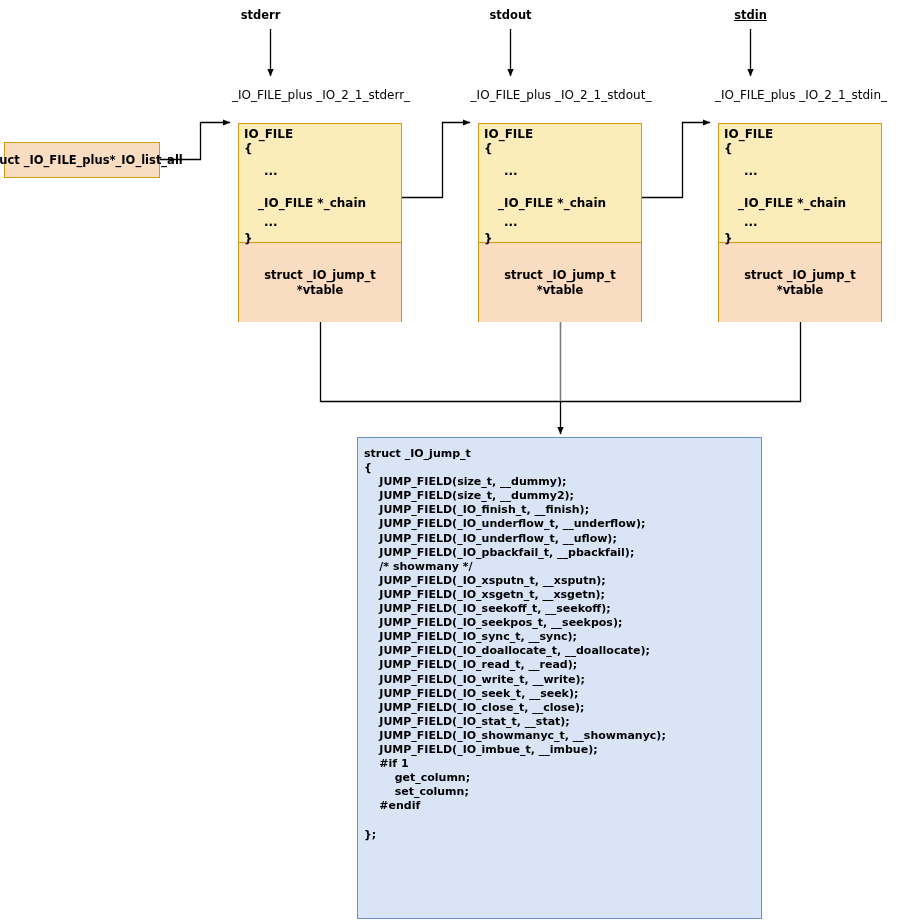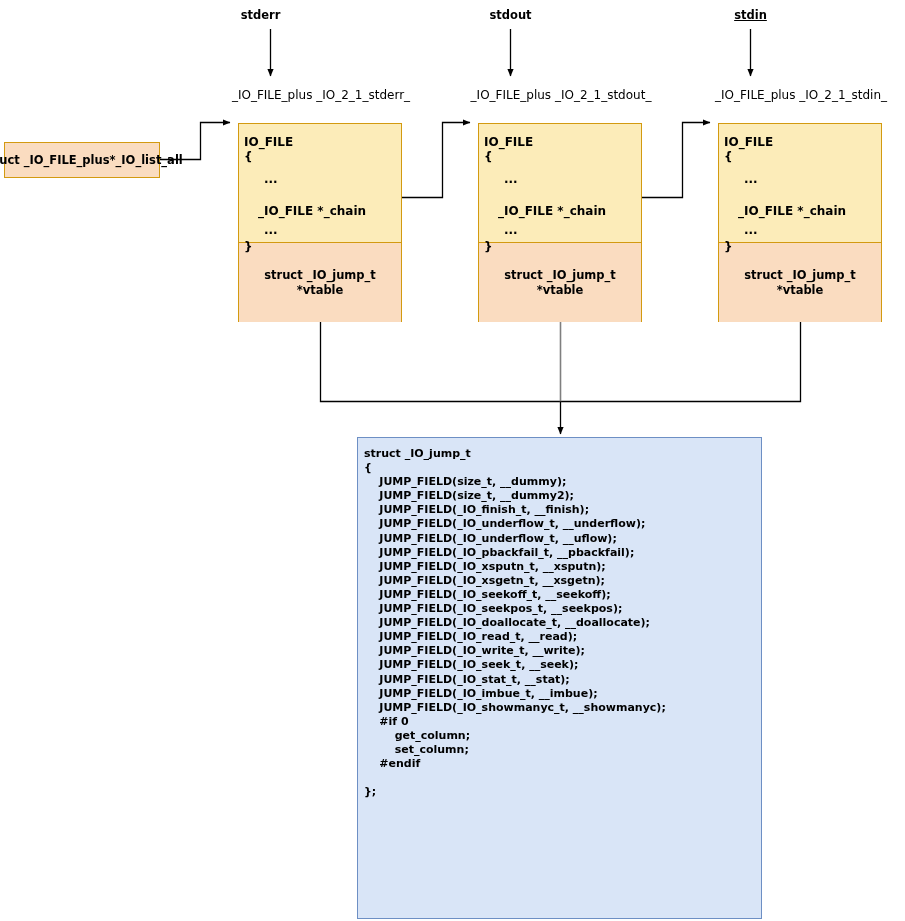"IO_FILE" .fileplus .top { padding: 10px 0 0 5px -> 2px 0 0 5px }
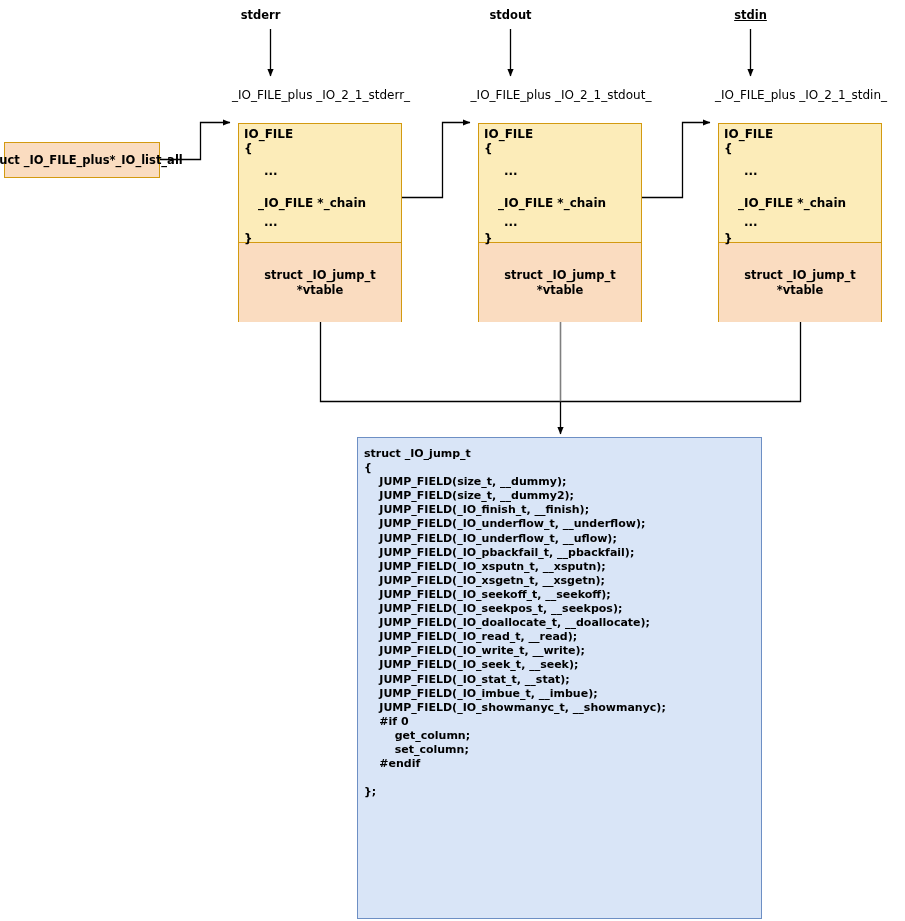"/* showmany */" span.jl { html: none -> <span> /* showmany */</span> }
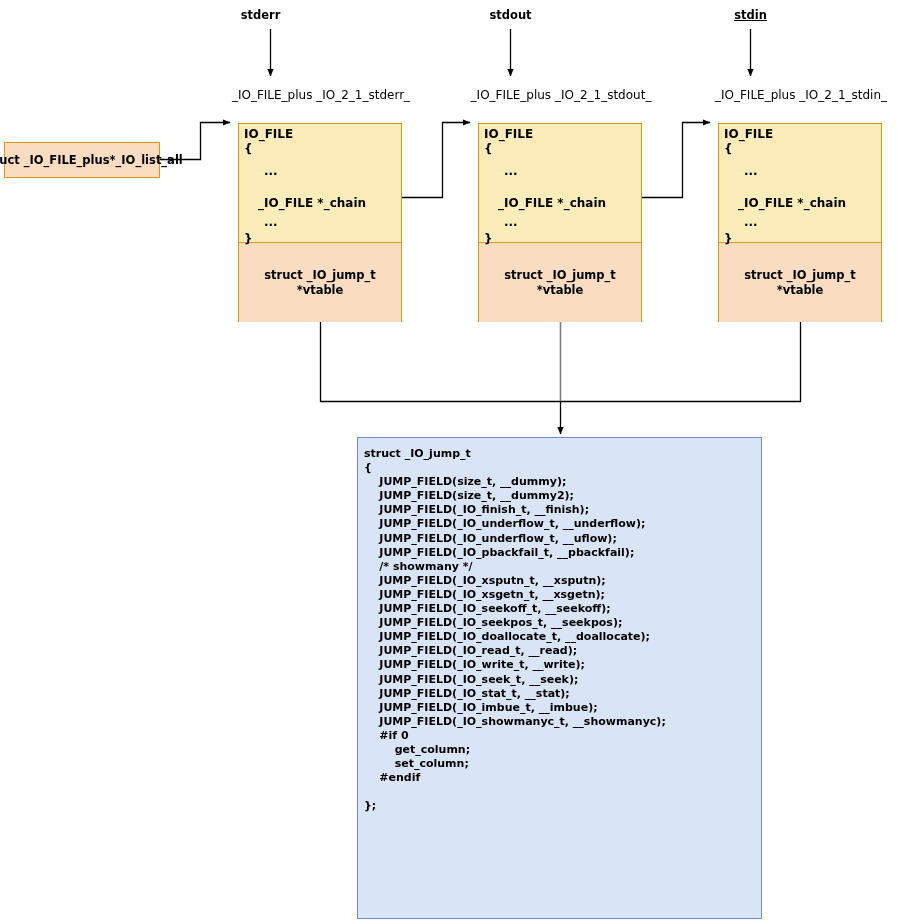"JUMP_FIELD(_IO_sync_t, __sync);" span.jl { html: none -> <span> JUMP_FIELD(_IO_sync_t, __sync);</span> }
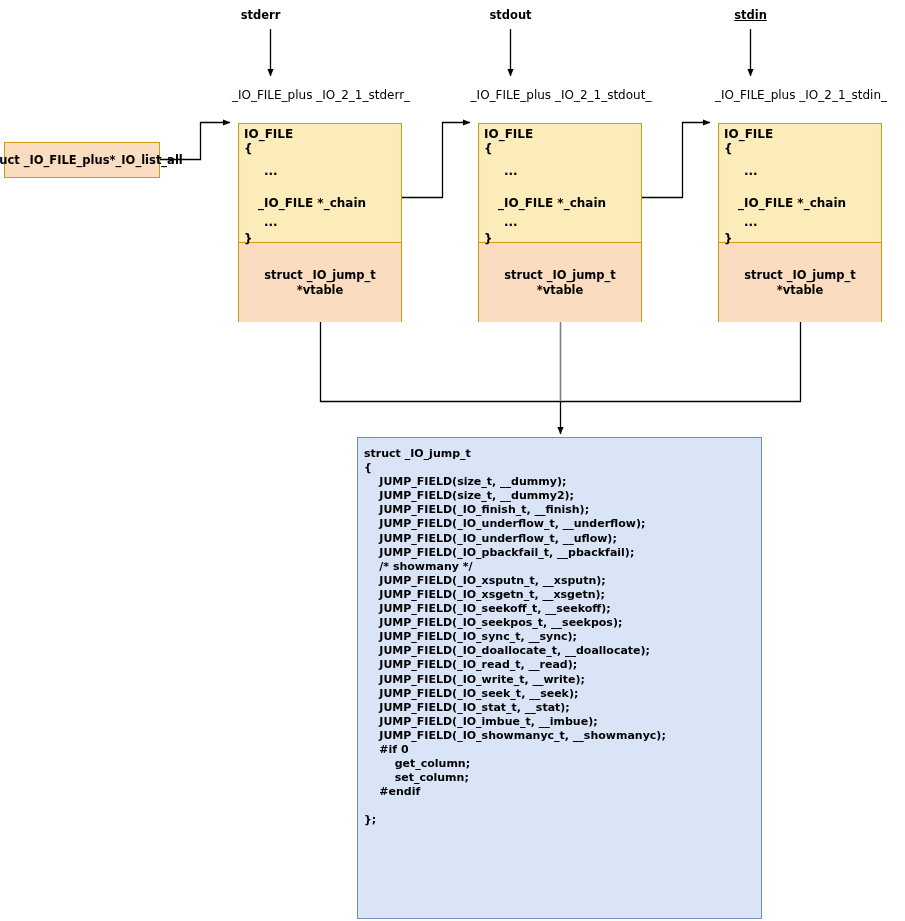"JUMP_FIELD(_IO_close_t, __close);" span.jl { html: none -> <span> JUMP_FIELD(_IO_close_t, __close);</span> }
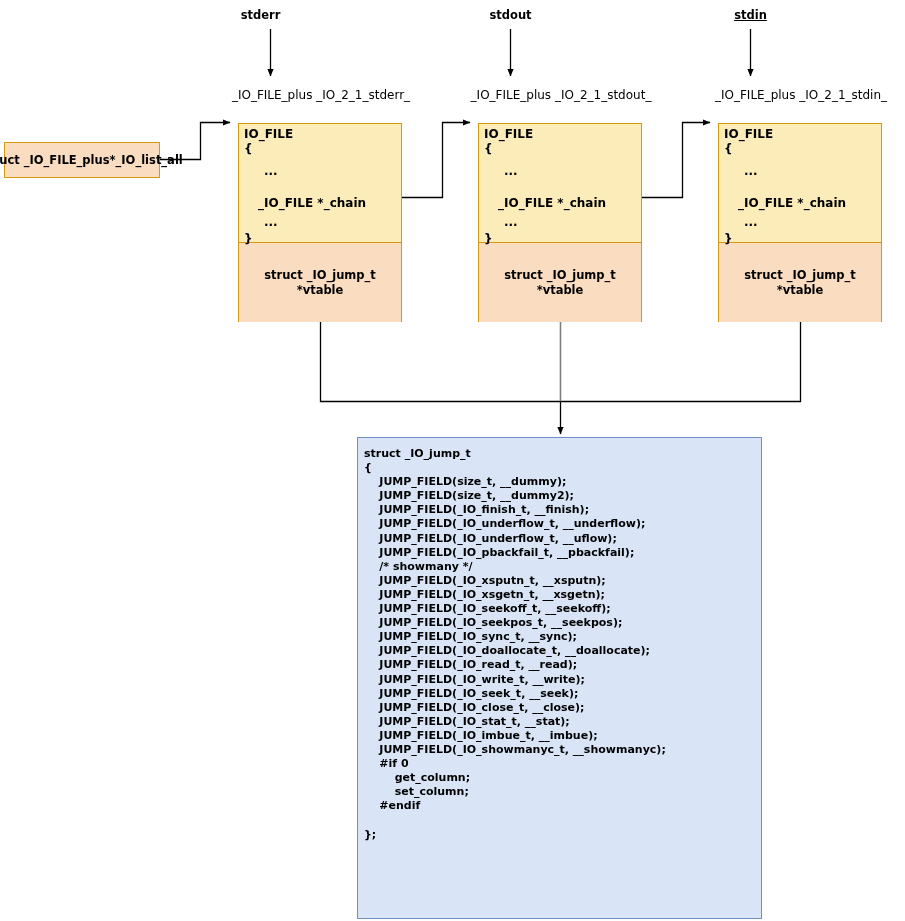"JUMP_FIELD(_IO_imbue_t, __imbue);" span.jl { order: before "JUMP_FIELD(_IO_showmanyc_t," -> after "JUMP_FIELD(_IO_showmanyc_t," }
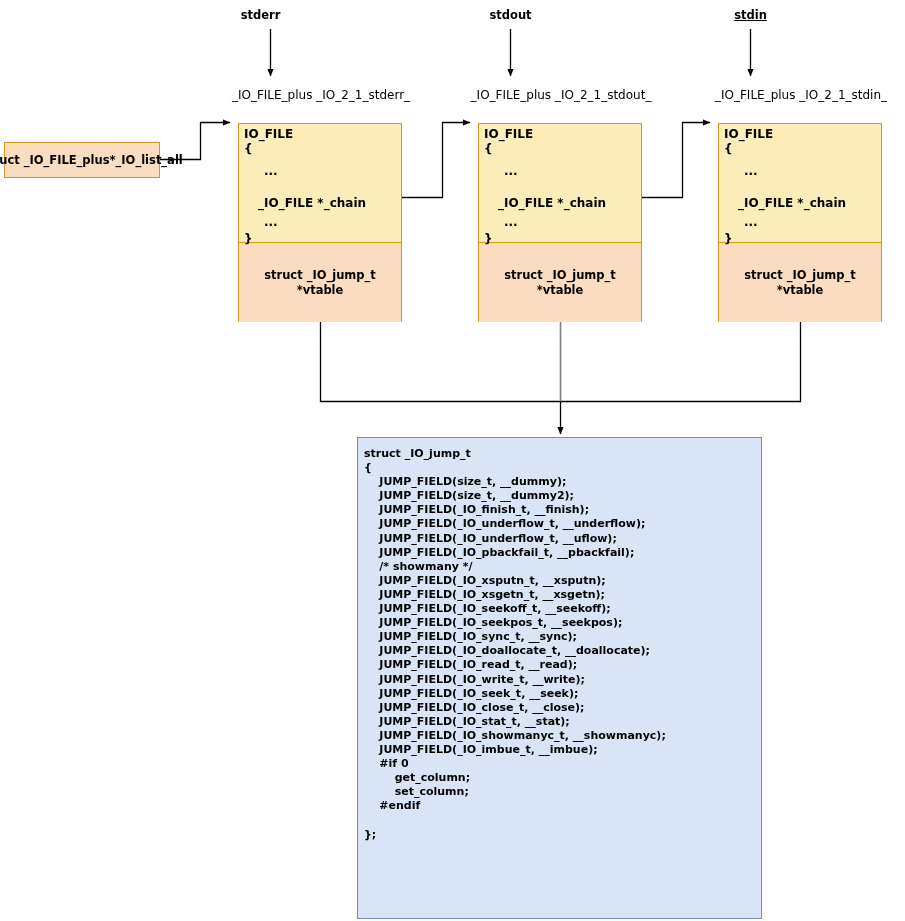"#if 0" span.jl { text: 0 -> 1 }
